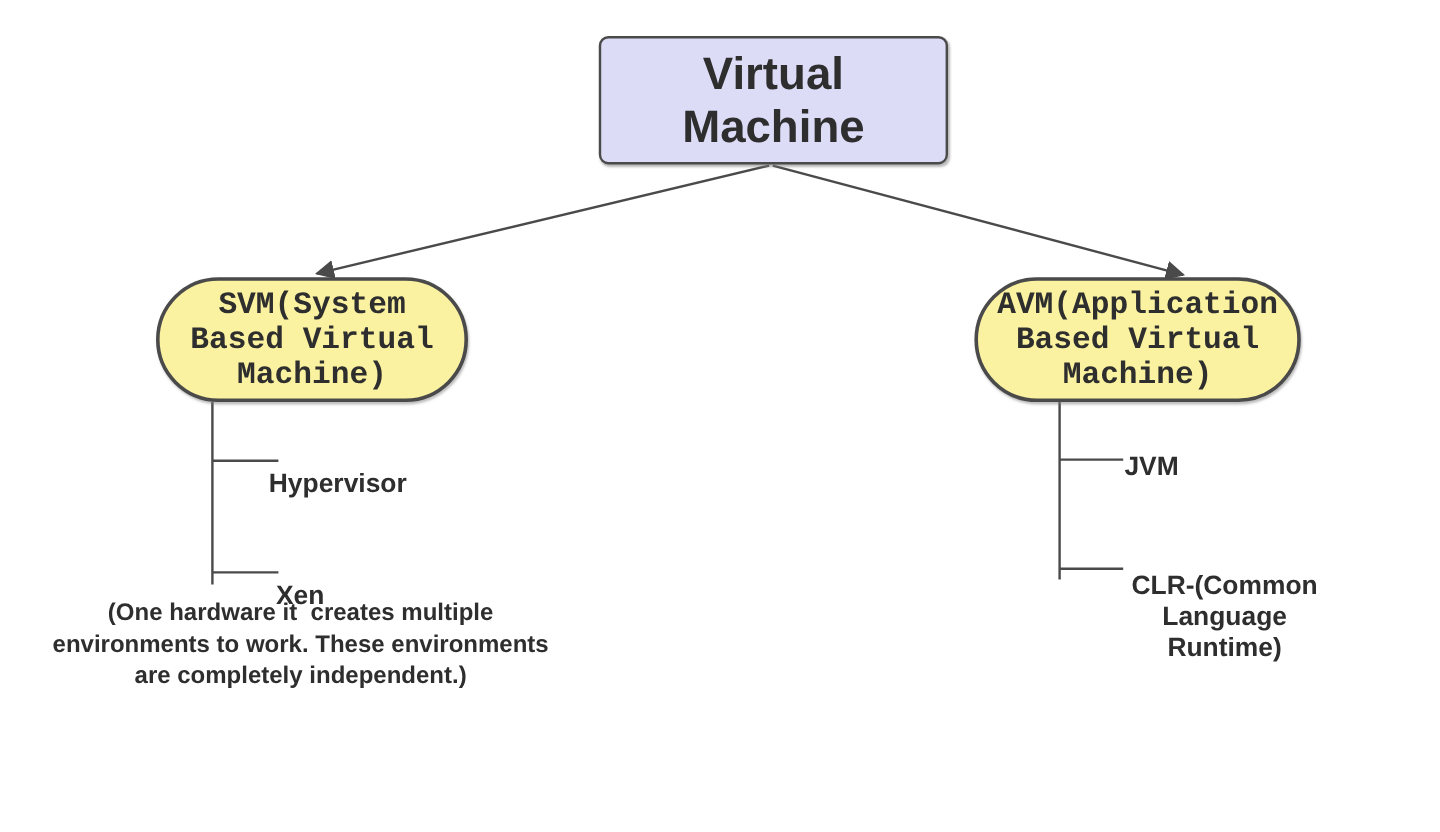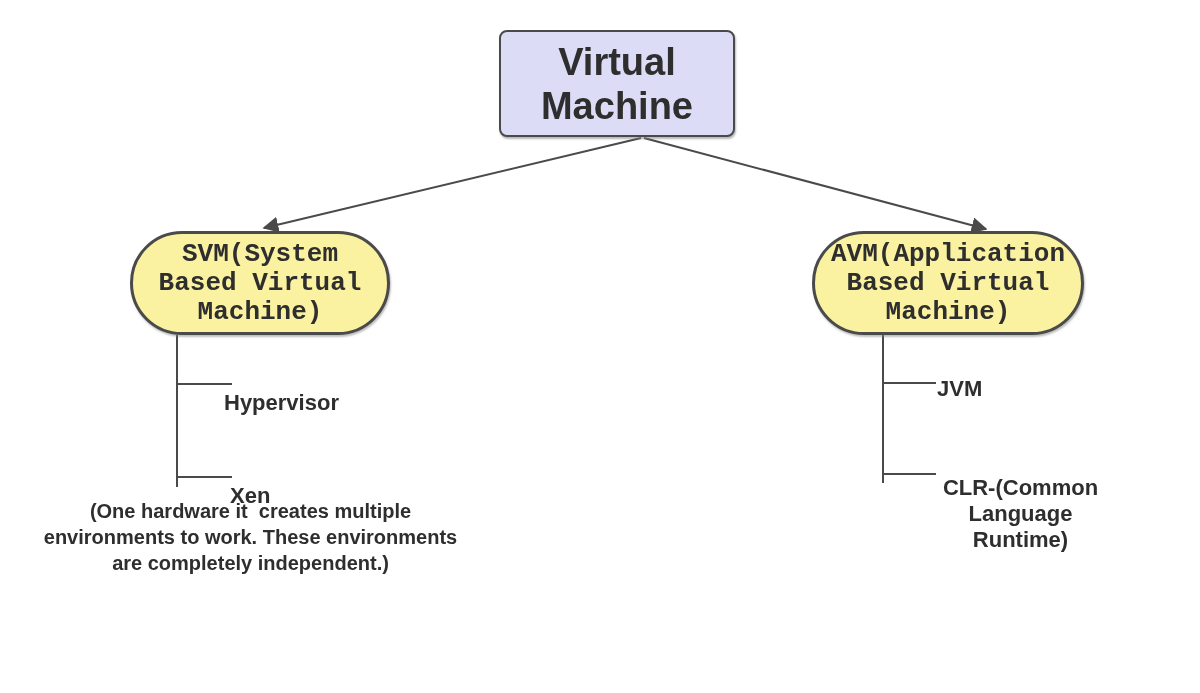"Virtual" .root-box { width: 236px -> 291px }
